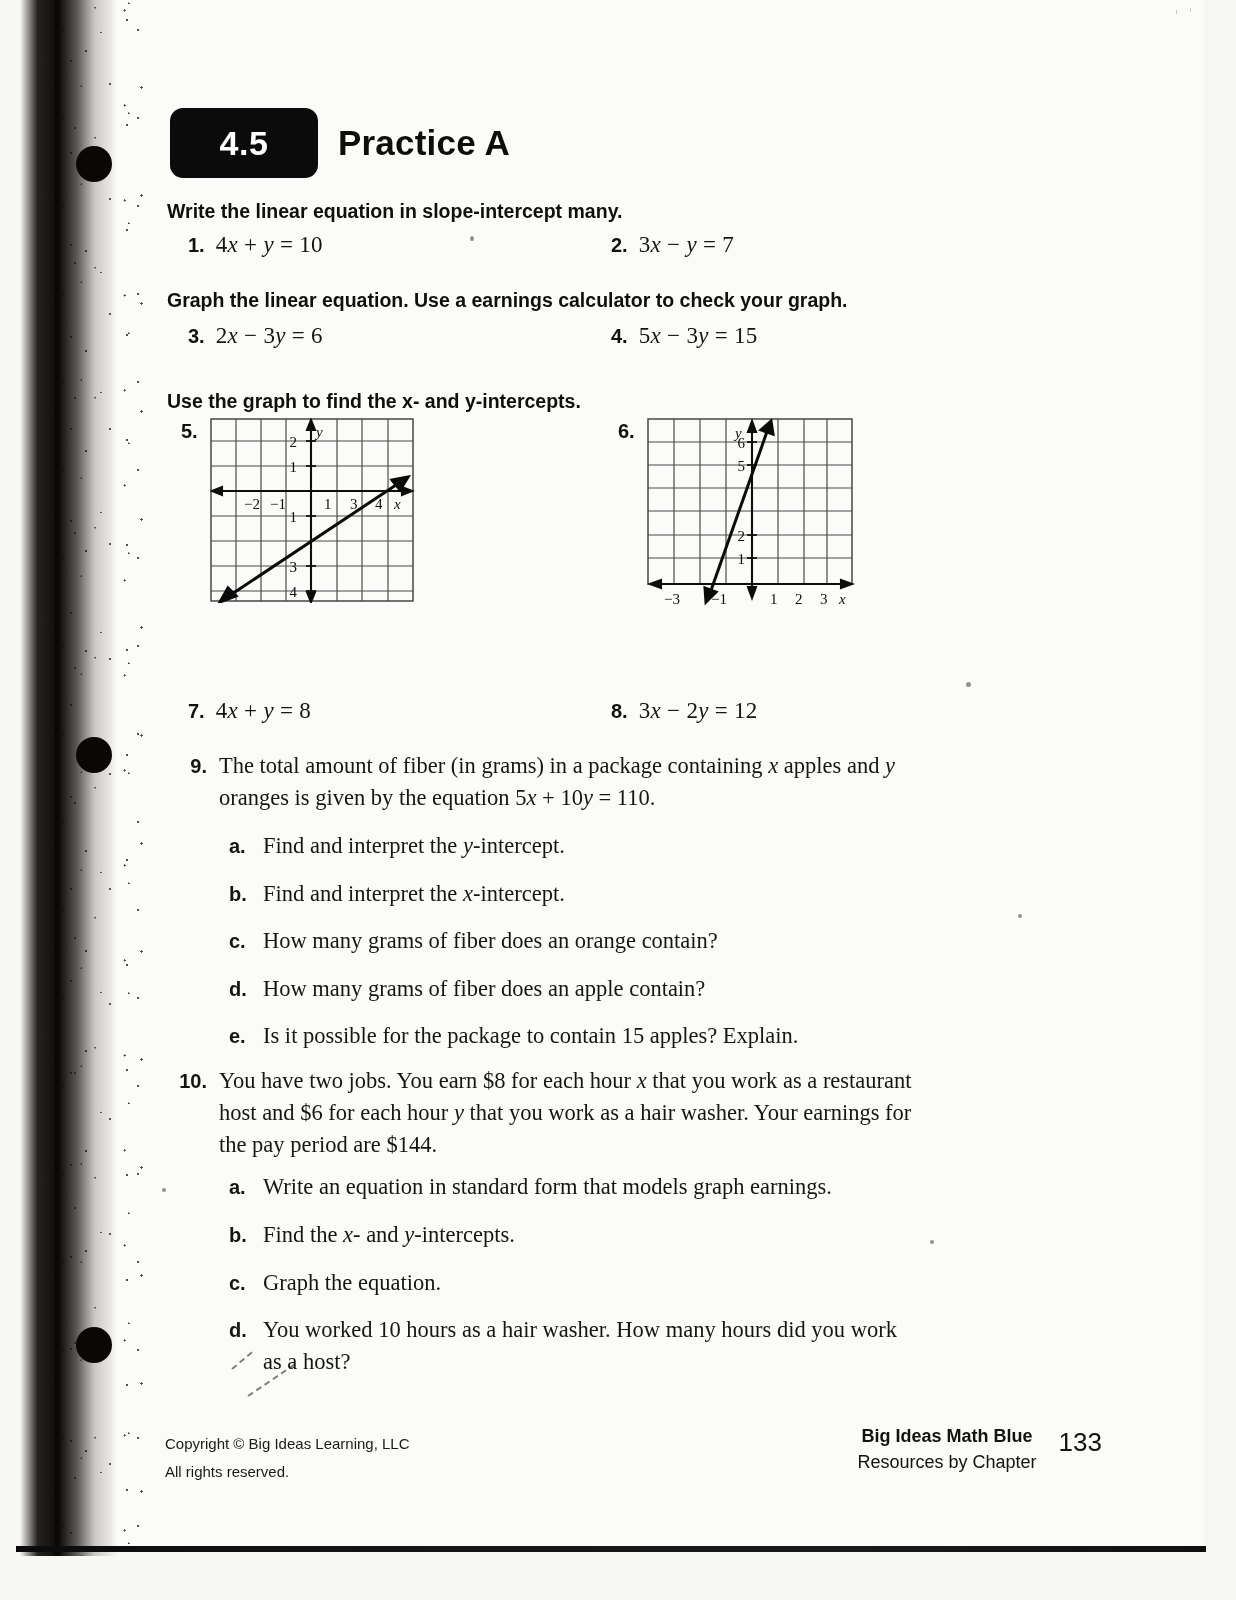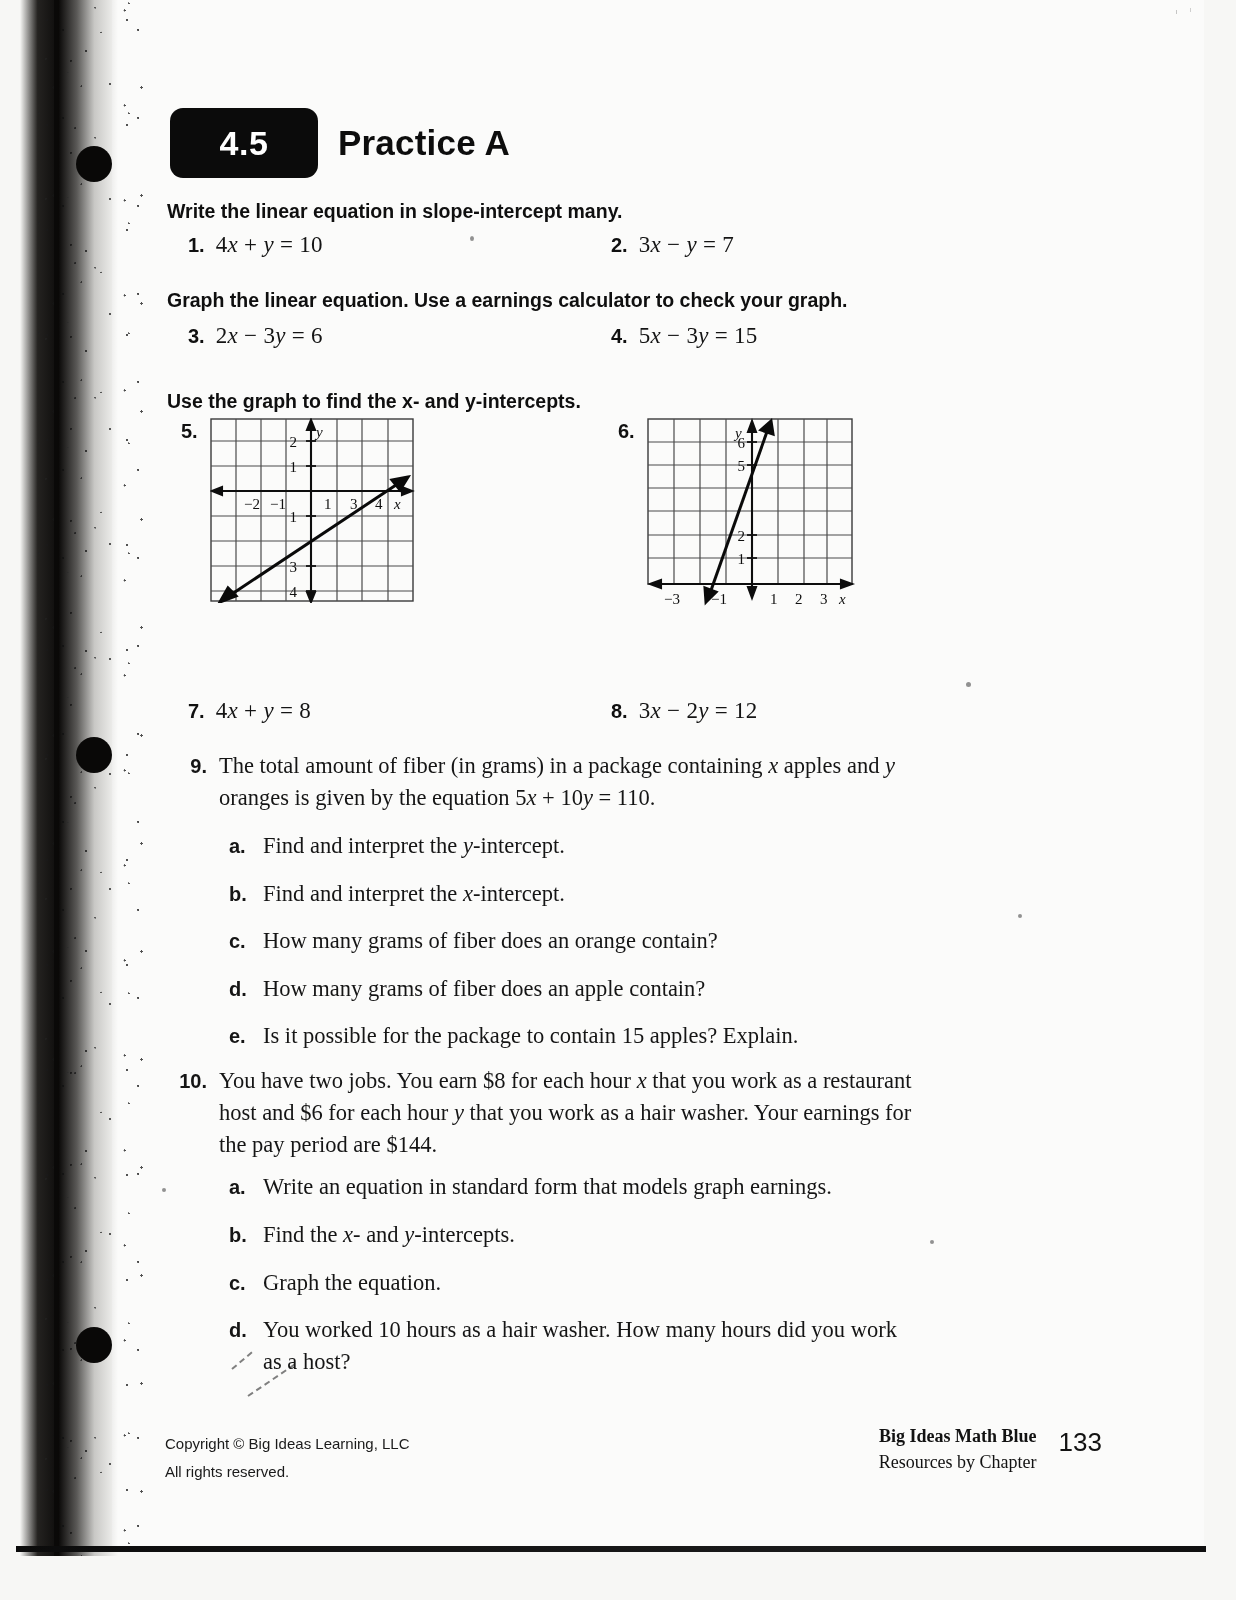"Big Ideas Math Blue" .footer-right .stack { font-family: Liberation Serif, serif -> none; text-align: right -> center }
